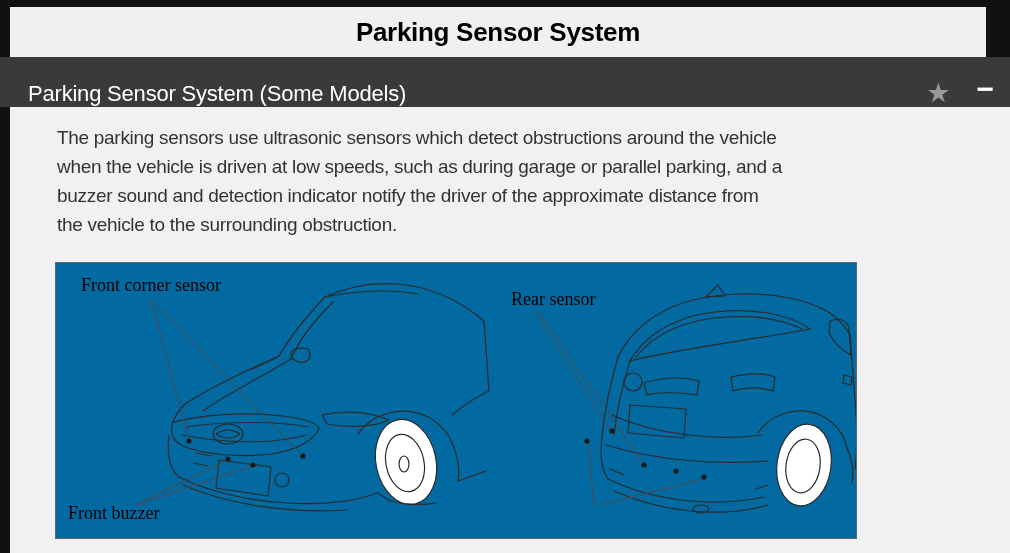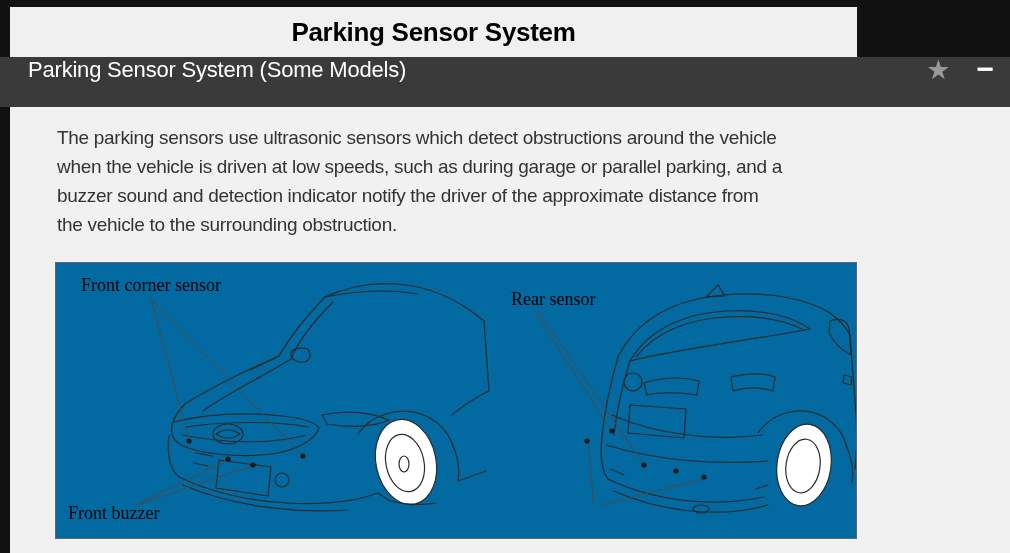"Parking Sensor System" .title-band { width: 847px -> 976px }
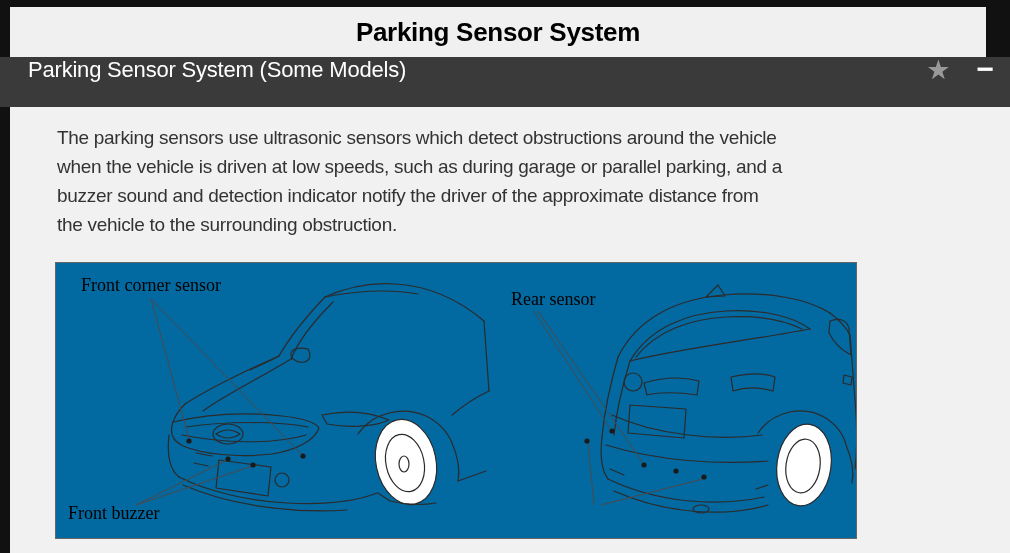"Parking Sensor System (Some Models)" .section-bar { align-items: flex-start -> flex-end }
